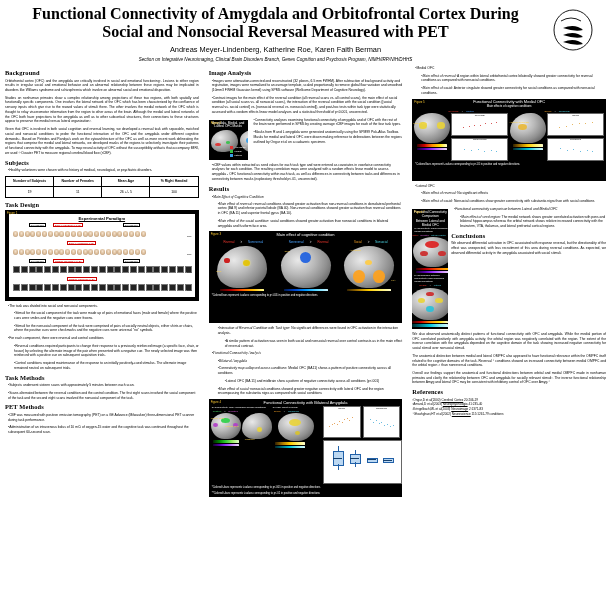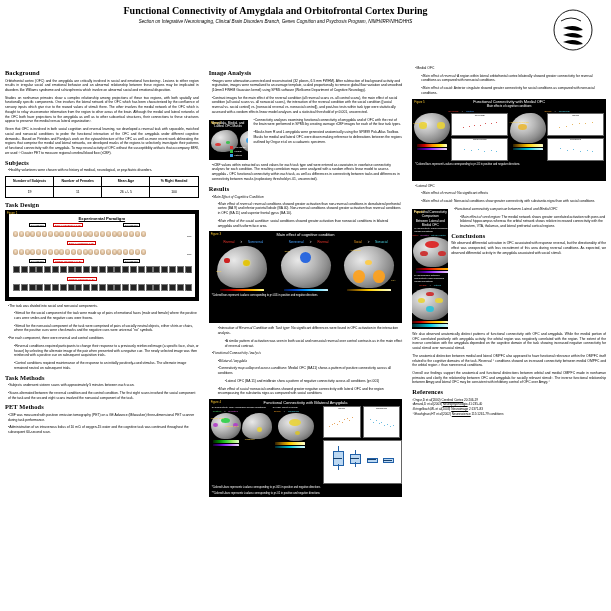"Functional Connectivity of Amygdala and" .poster-title { font-size: 10px -> 16px }
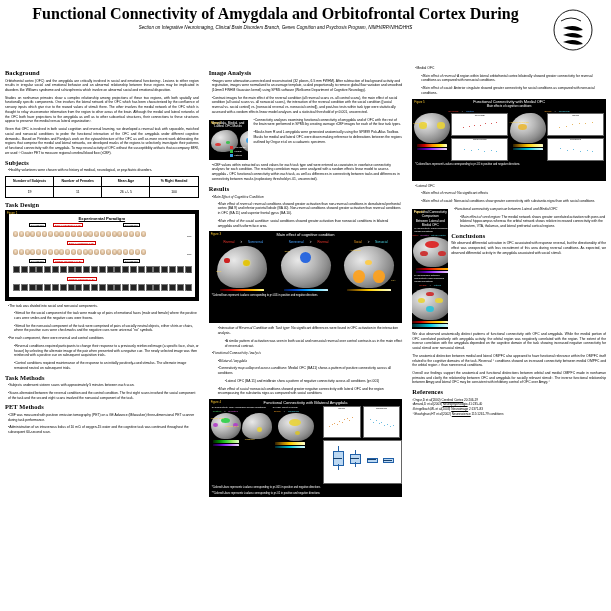"Social and Nonsocial Reversal Measured" div.poster-title { html: none -> <div>Social and Nonsocial Reversal Measured with PET</div> }
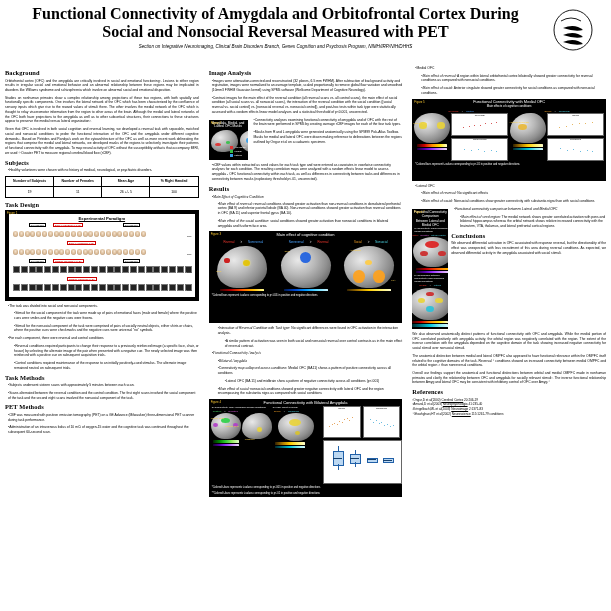"Andreas Meyer-Lindenberg, Katherine Roe," div.authors { html: none -> <div>Andreas Meyer-Lindenberg, Katherine Roe, Karen Faith Berman</div> }
